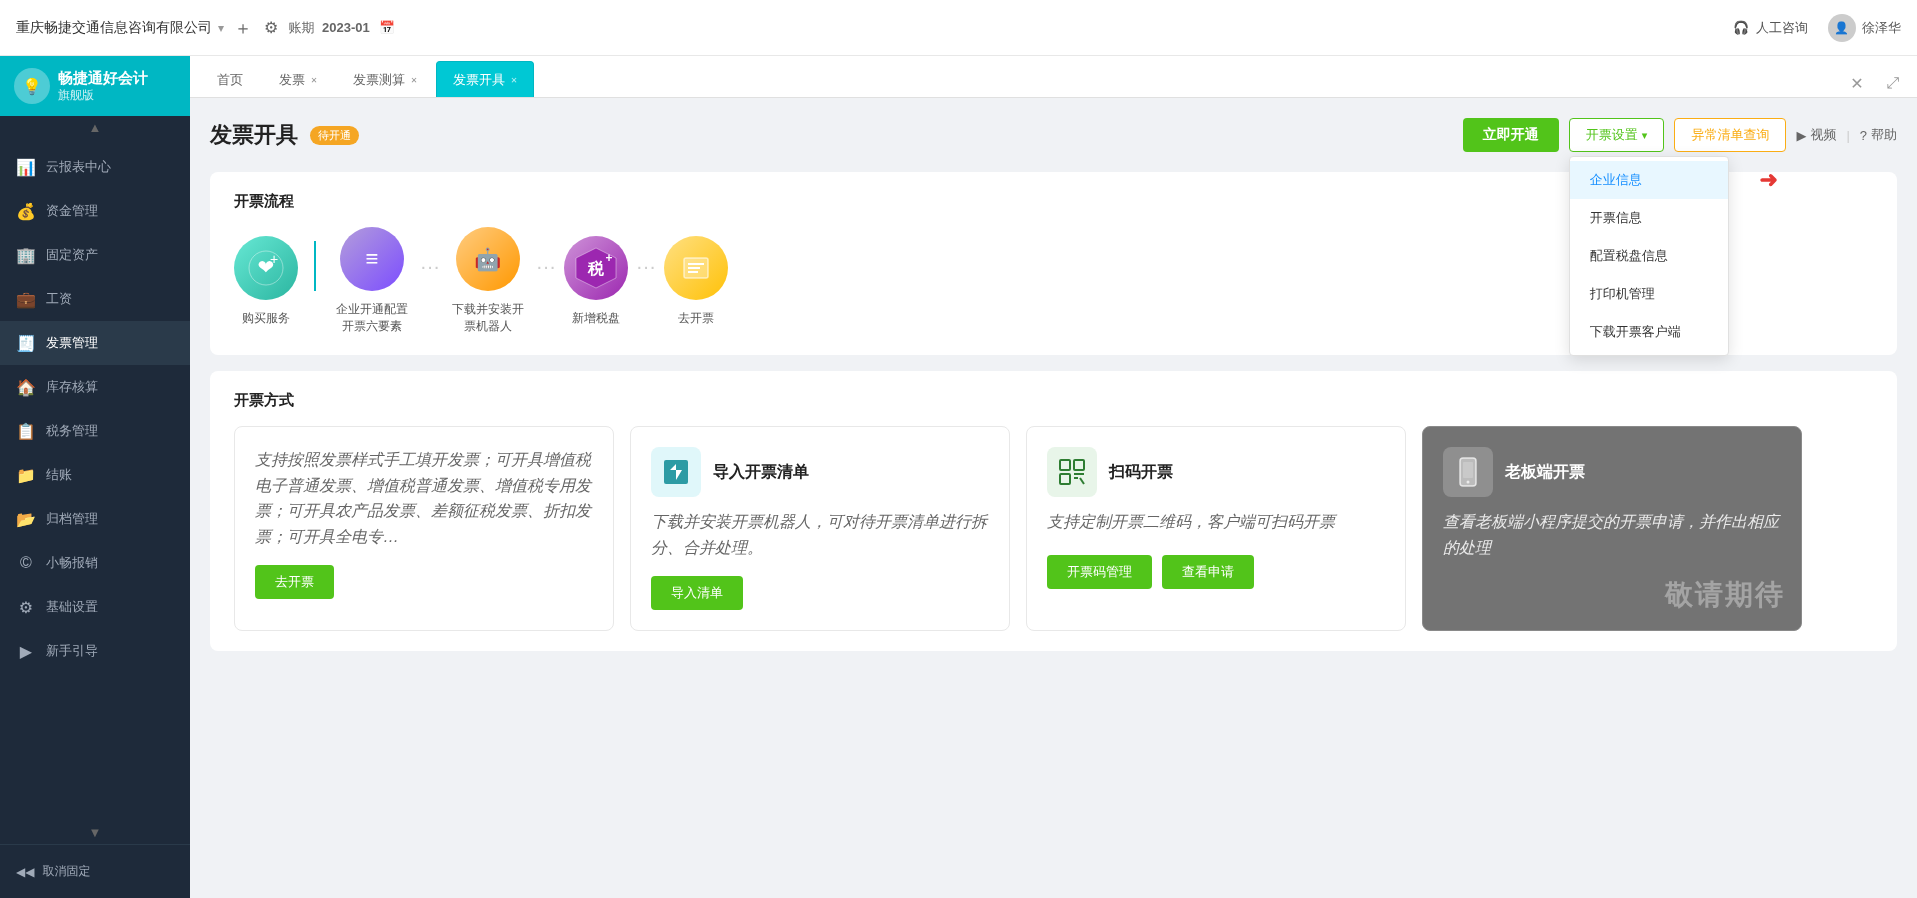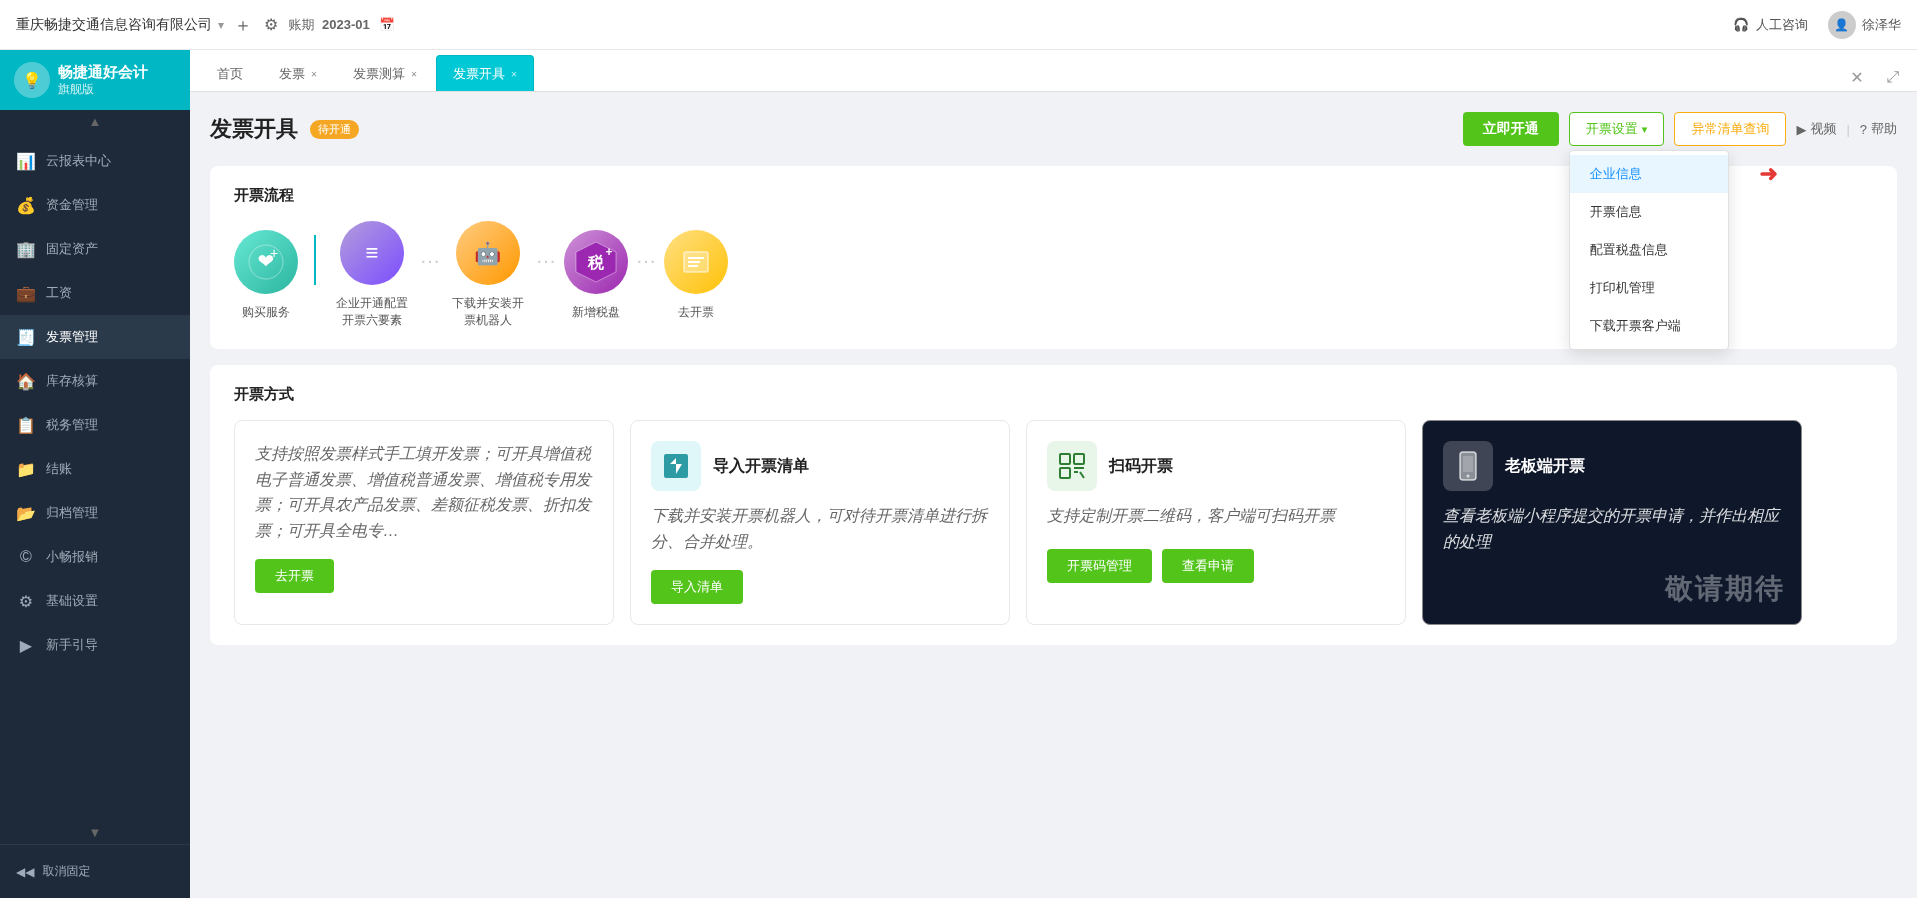"重庆畅捷交通信息咨询有限公司" .top-bar { height: 50px -> 56px }
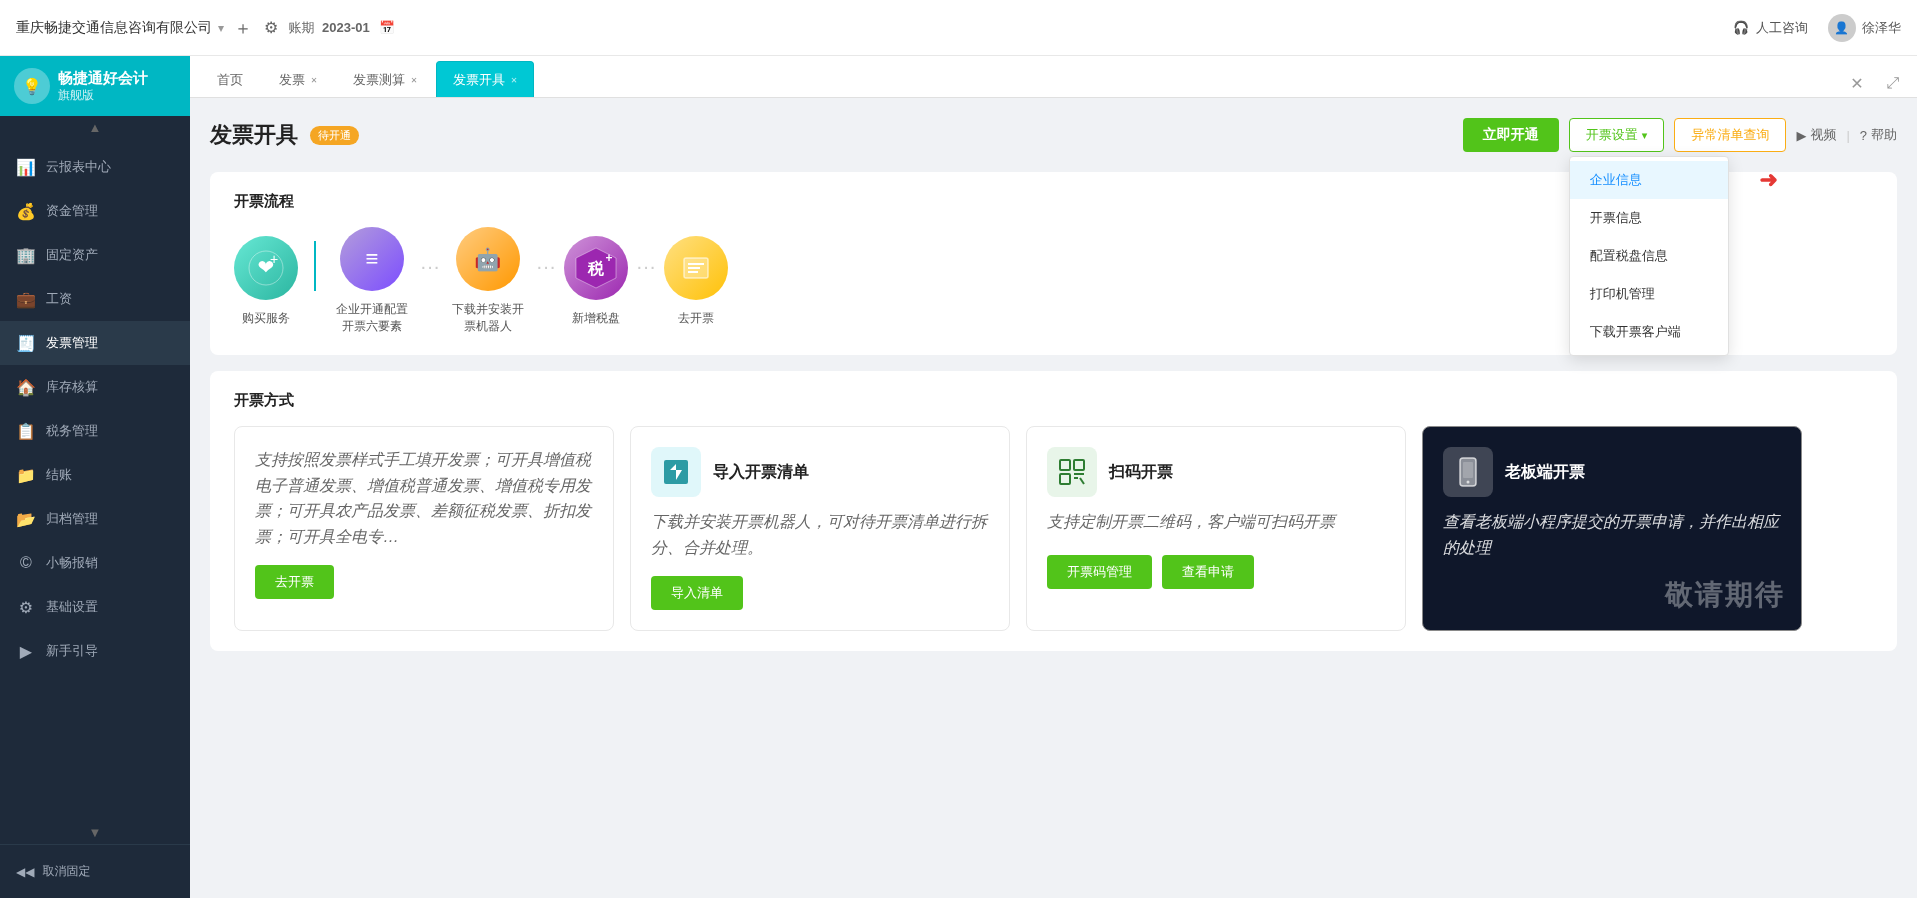"老板端开票" .payment-card-dark { background: #0f172a -> #737373 }
